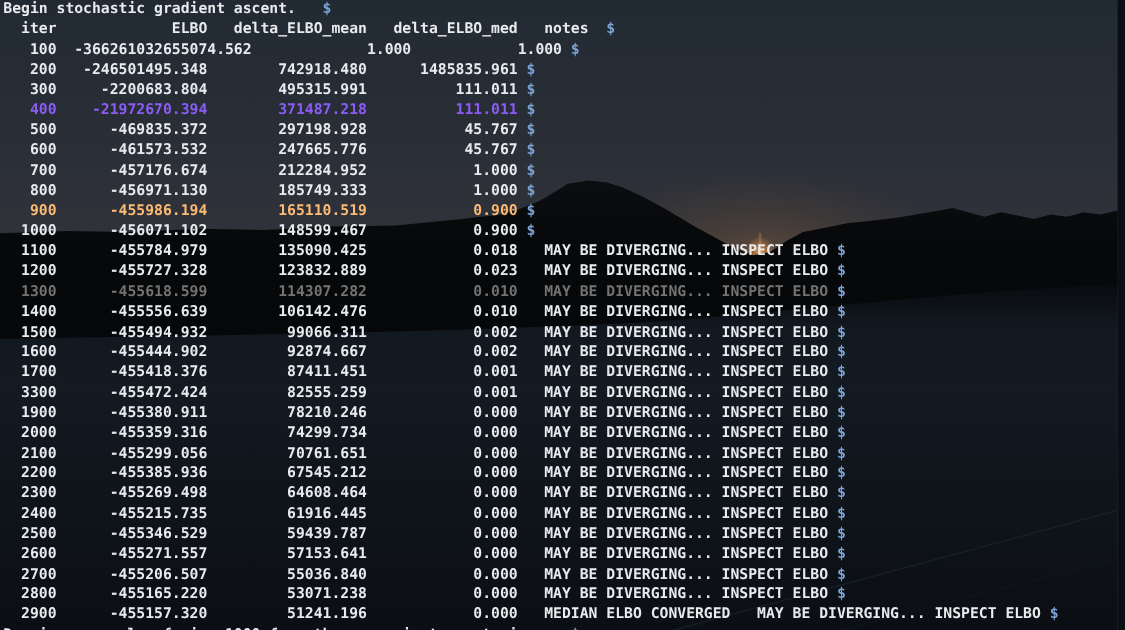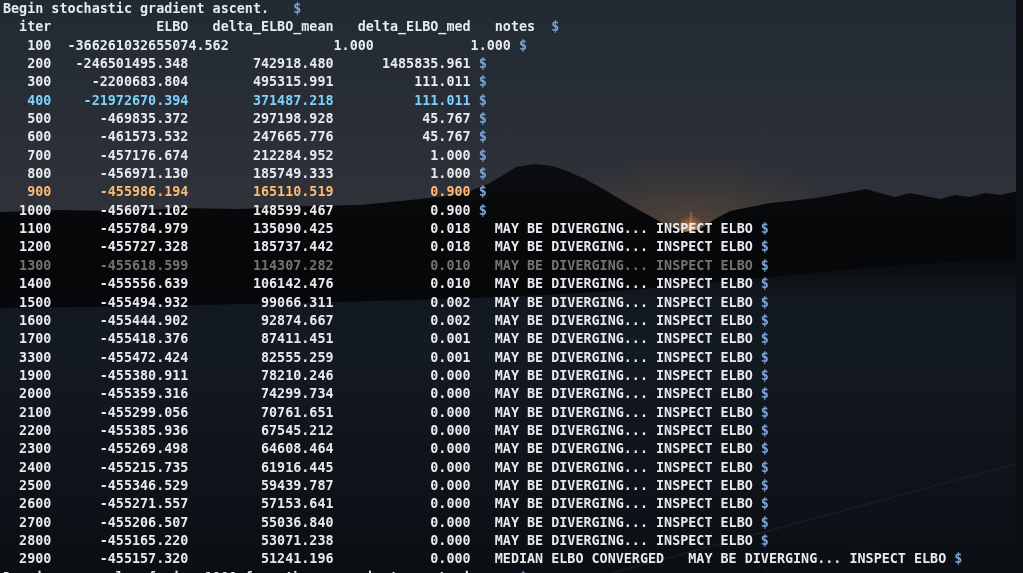"400 -21972670.394 371487.218 111.011" span.txt { color: #7dd3fc -> #8b5cf6 }
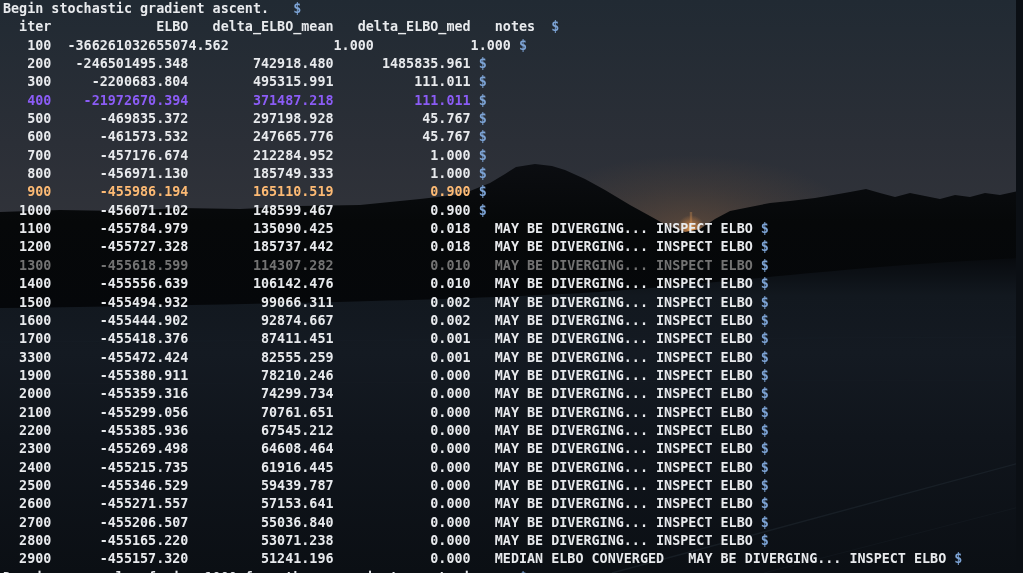"1200 -455727.328 185737.442 0.018 MAY" span.txt { text: 185737.442            0.018 -> 123832.889            0.023 }
